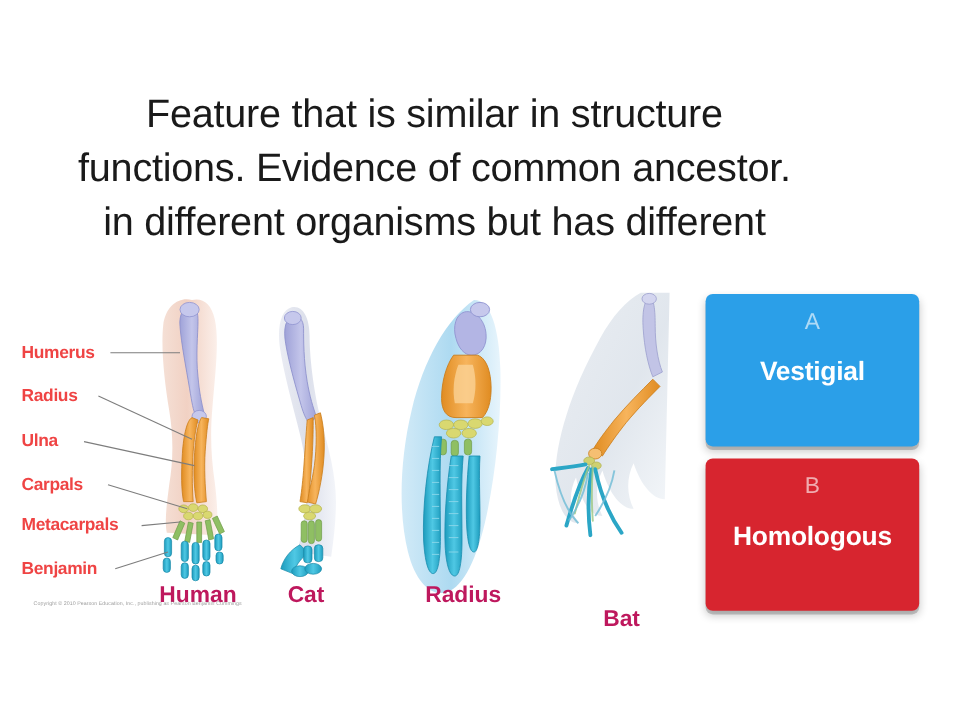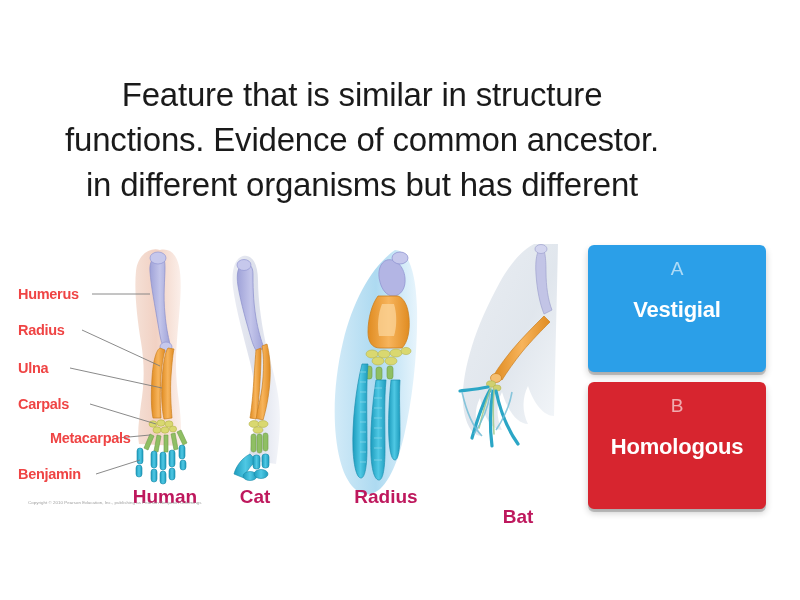"Metacarpals" div.lbl { margin-left: 32px -> none }
